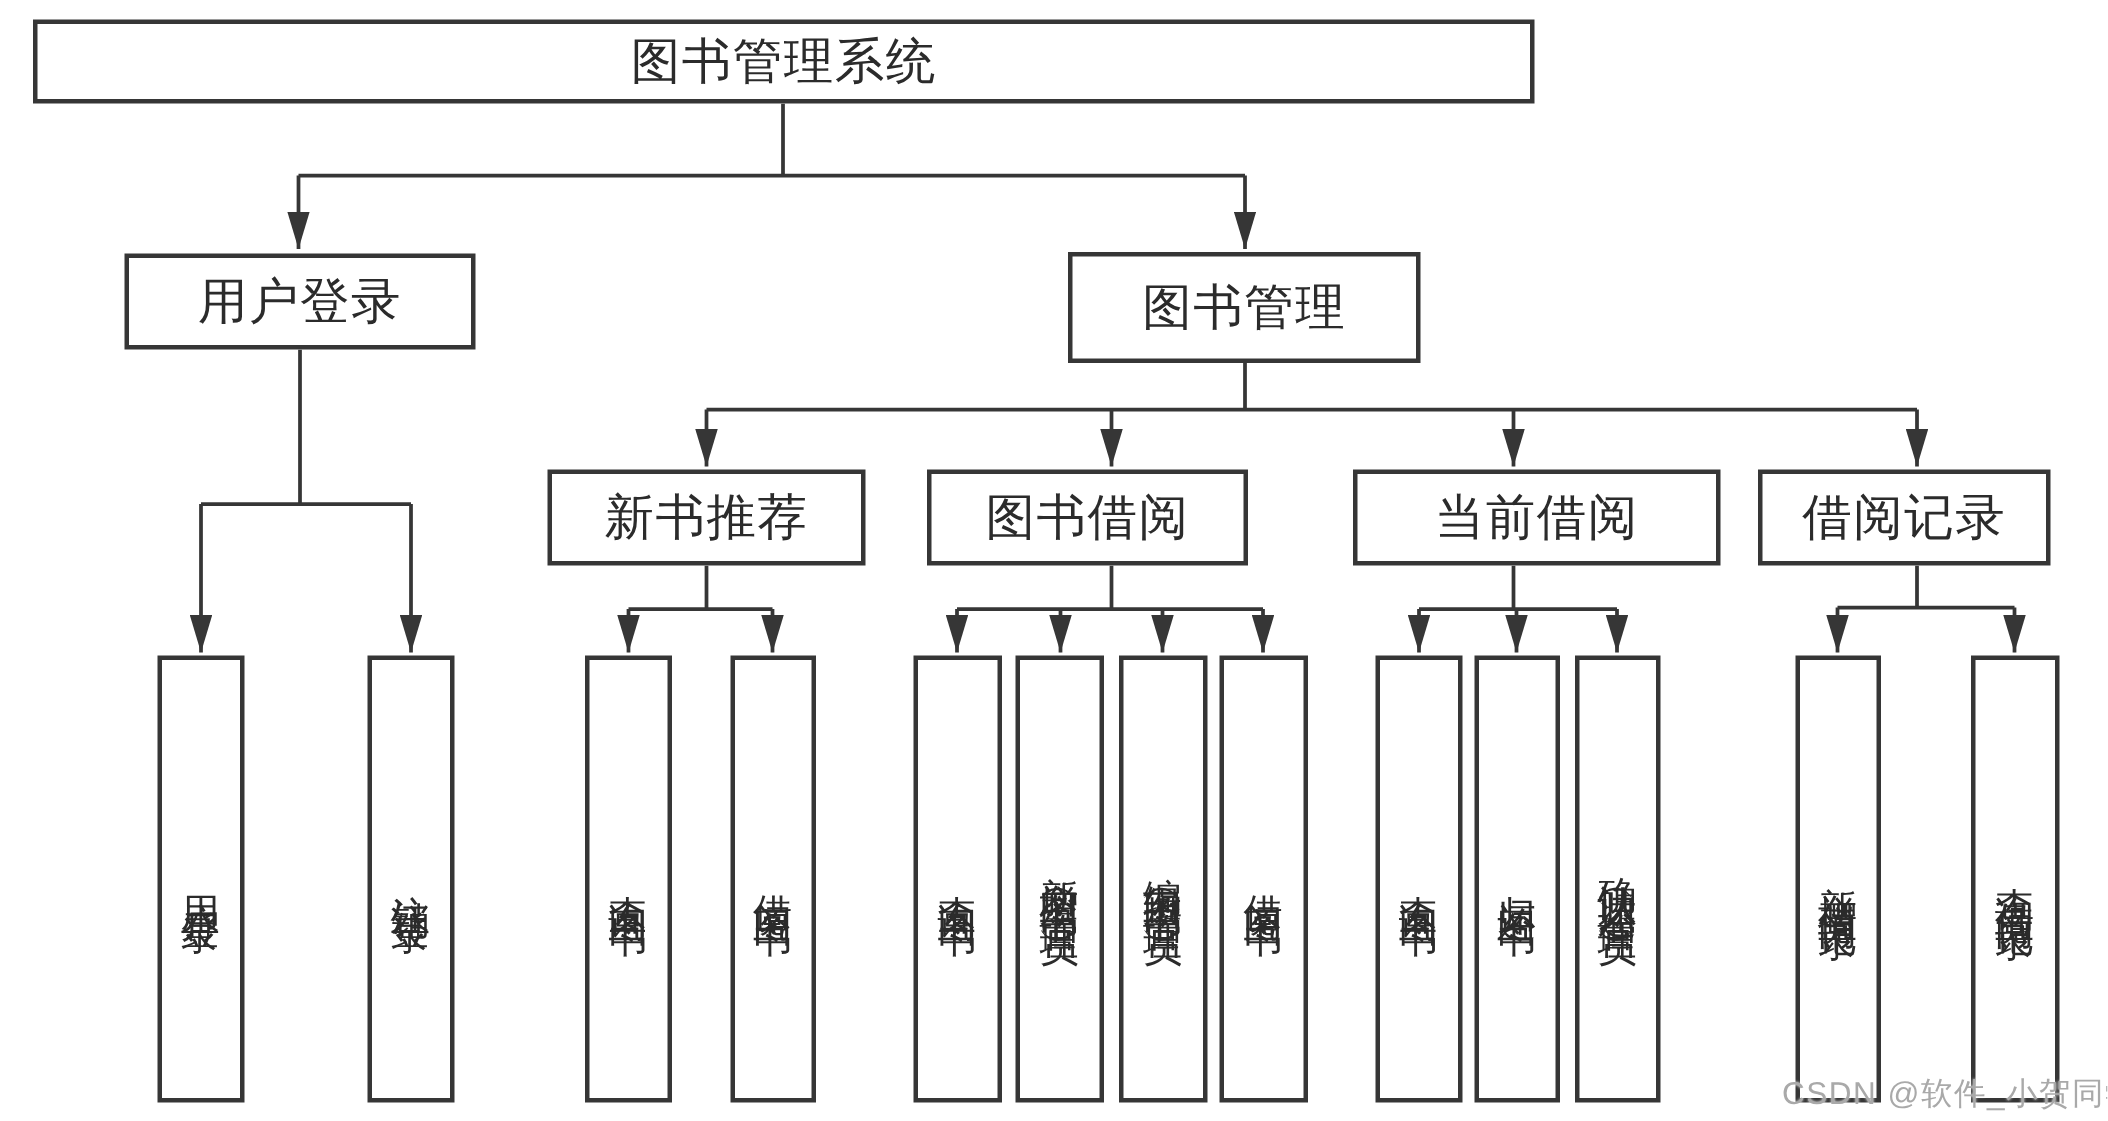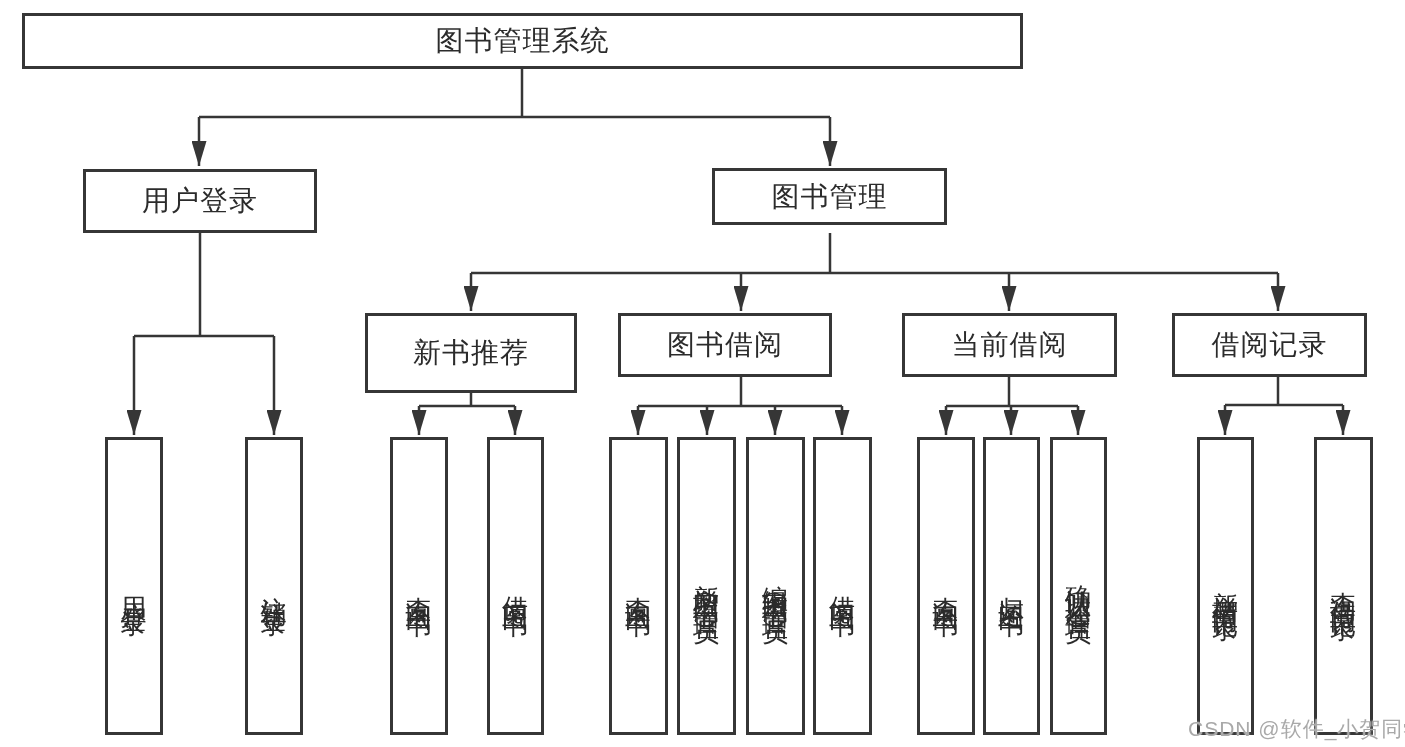"图书管理系统" .node { font-size: 28px -> 33px }
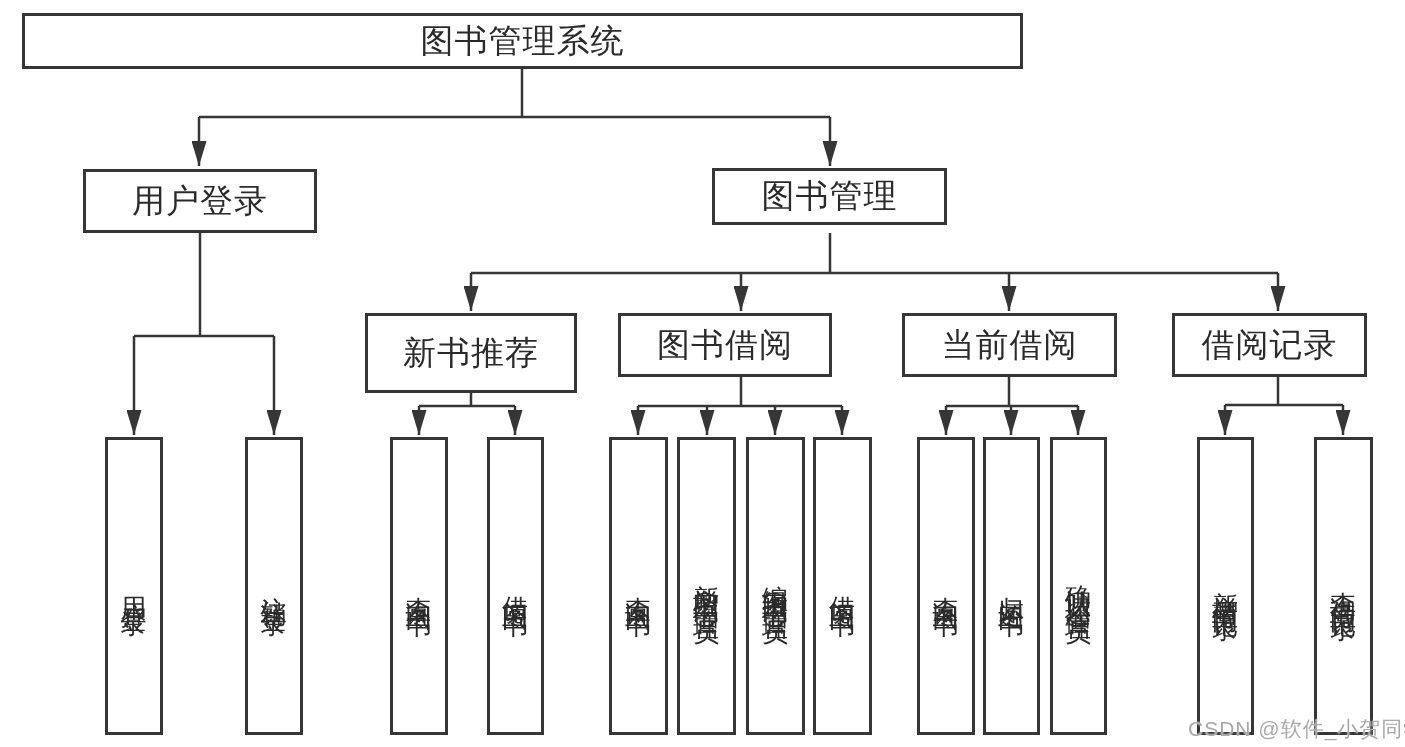"图书管理" .n-book-mgmt { height: 57px -> 74px }
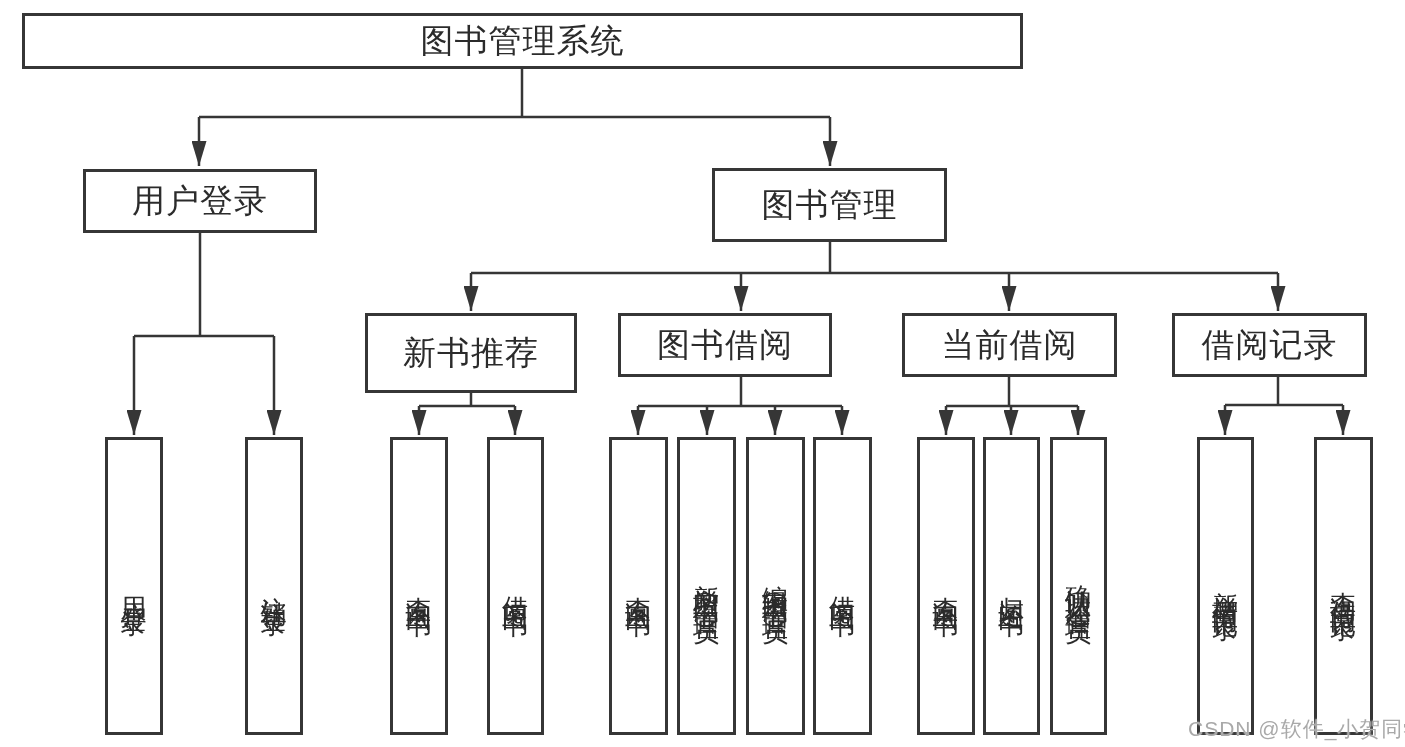"新书推荐" .n-new-book { height: 80px -> 64px }
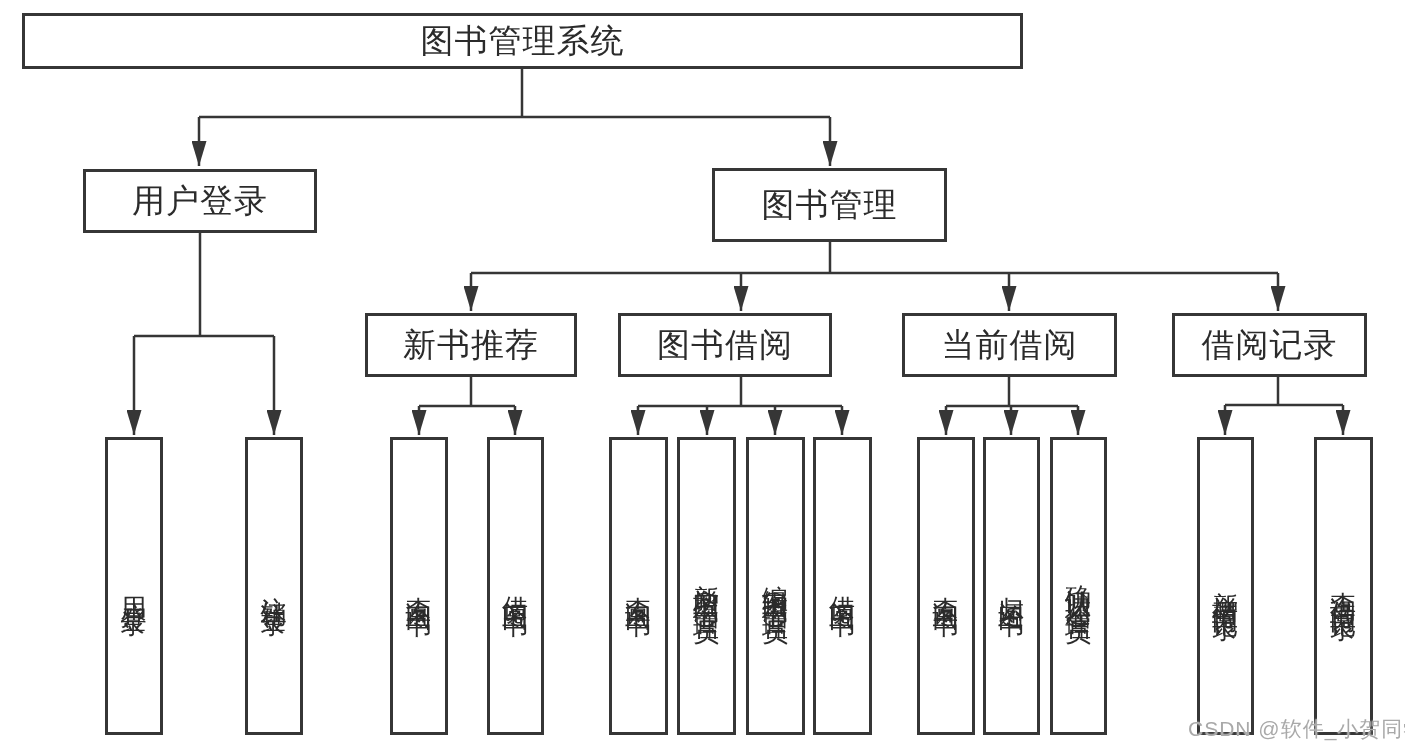"当前借阅" .n-current-borrow { width: 215px -> 245px }
